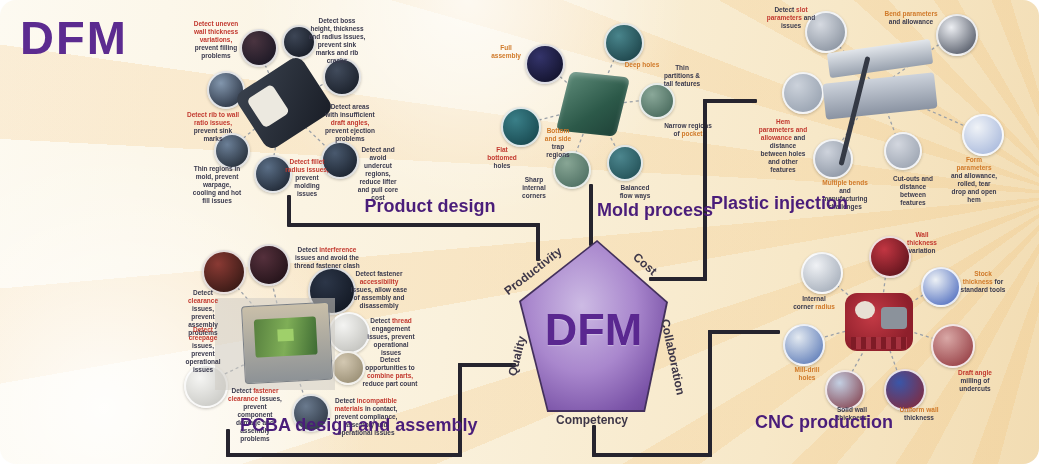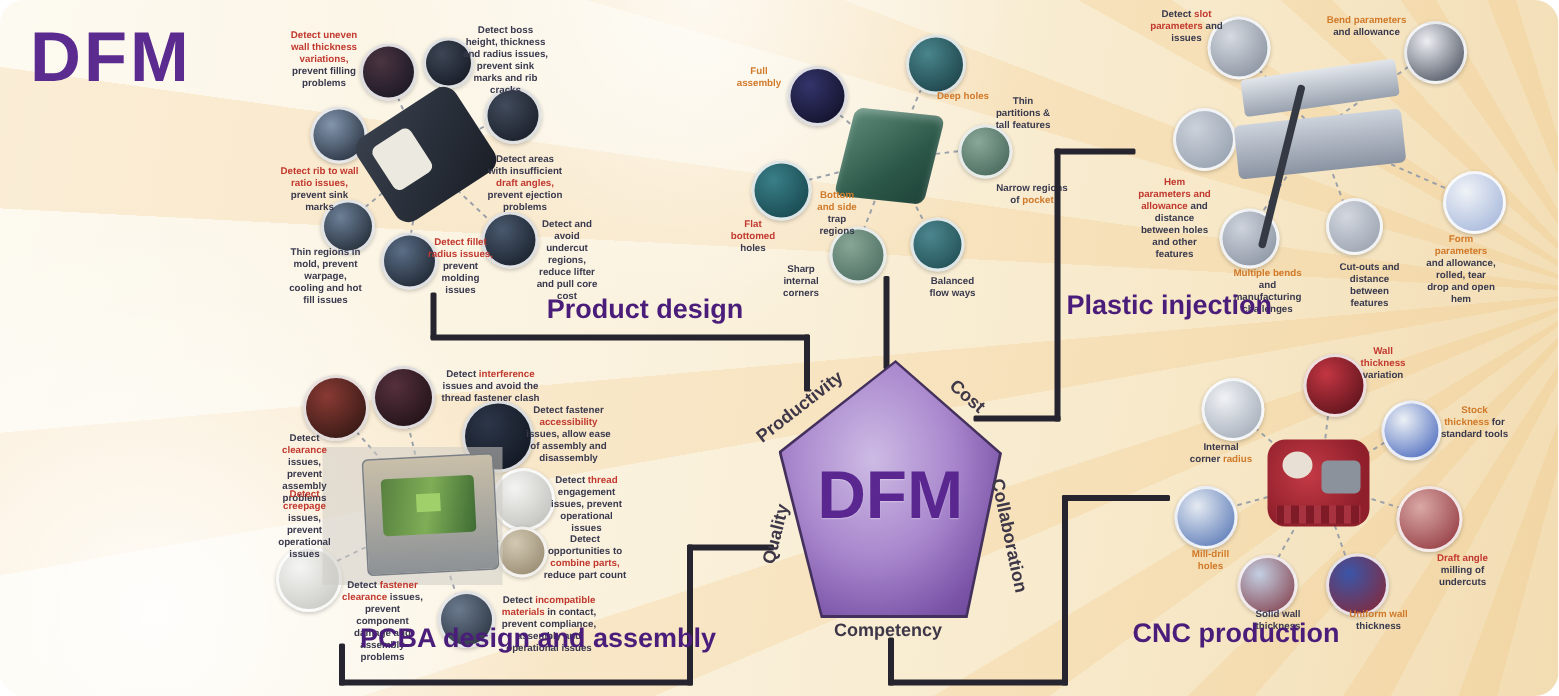"Mold process" div.sec-label { html: none -> <div>Mold process</div> }
